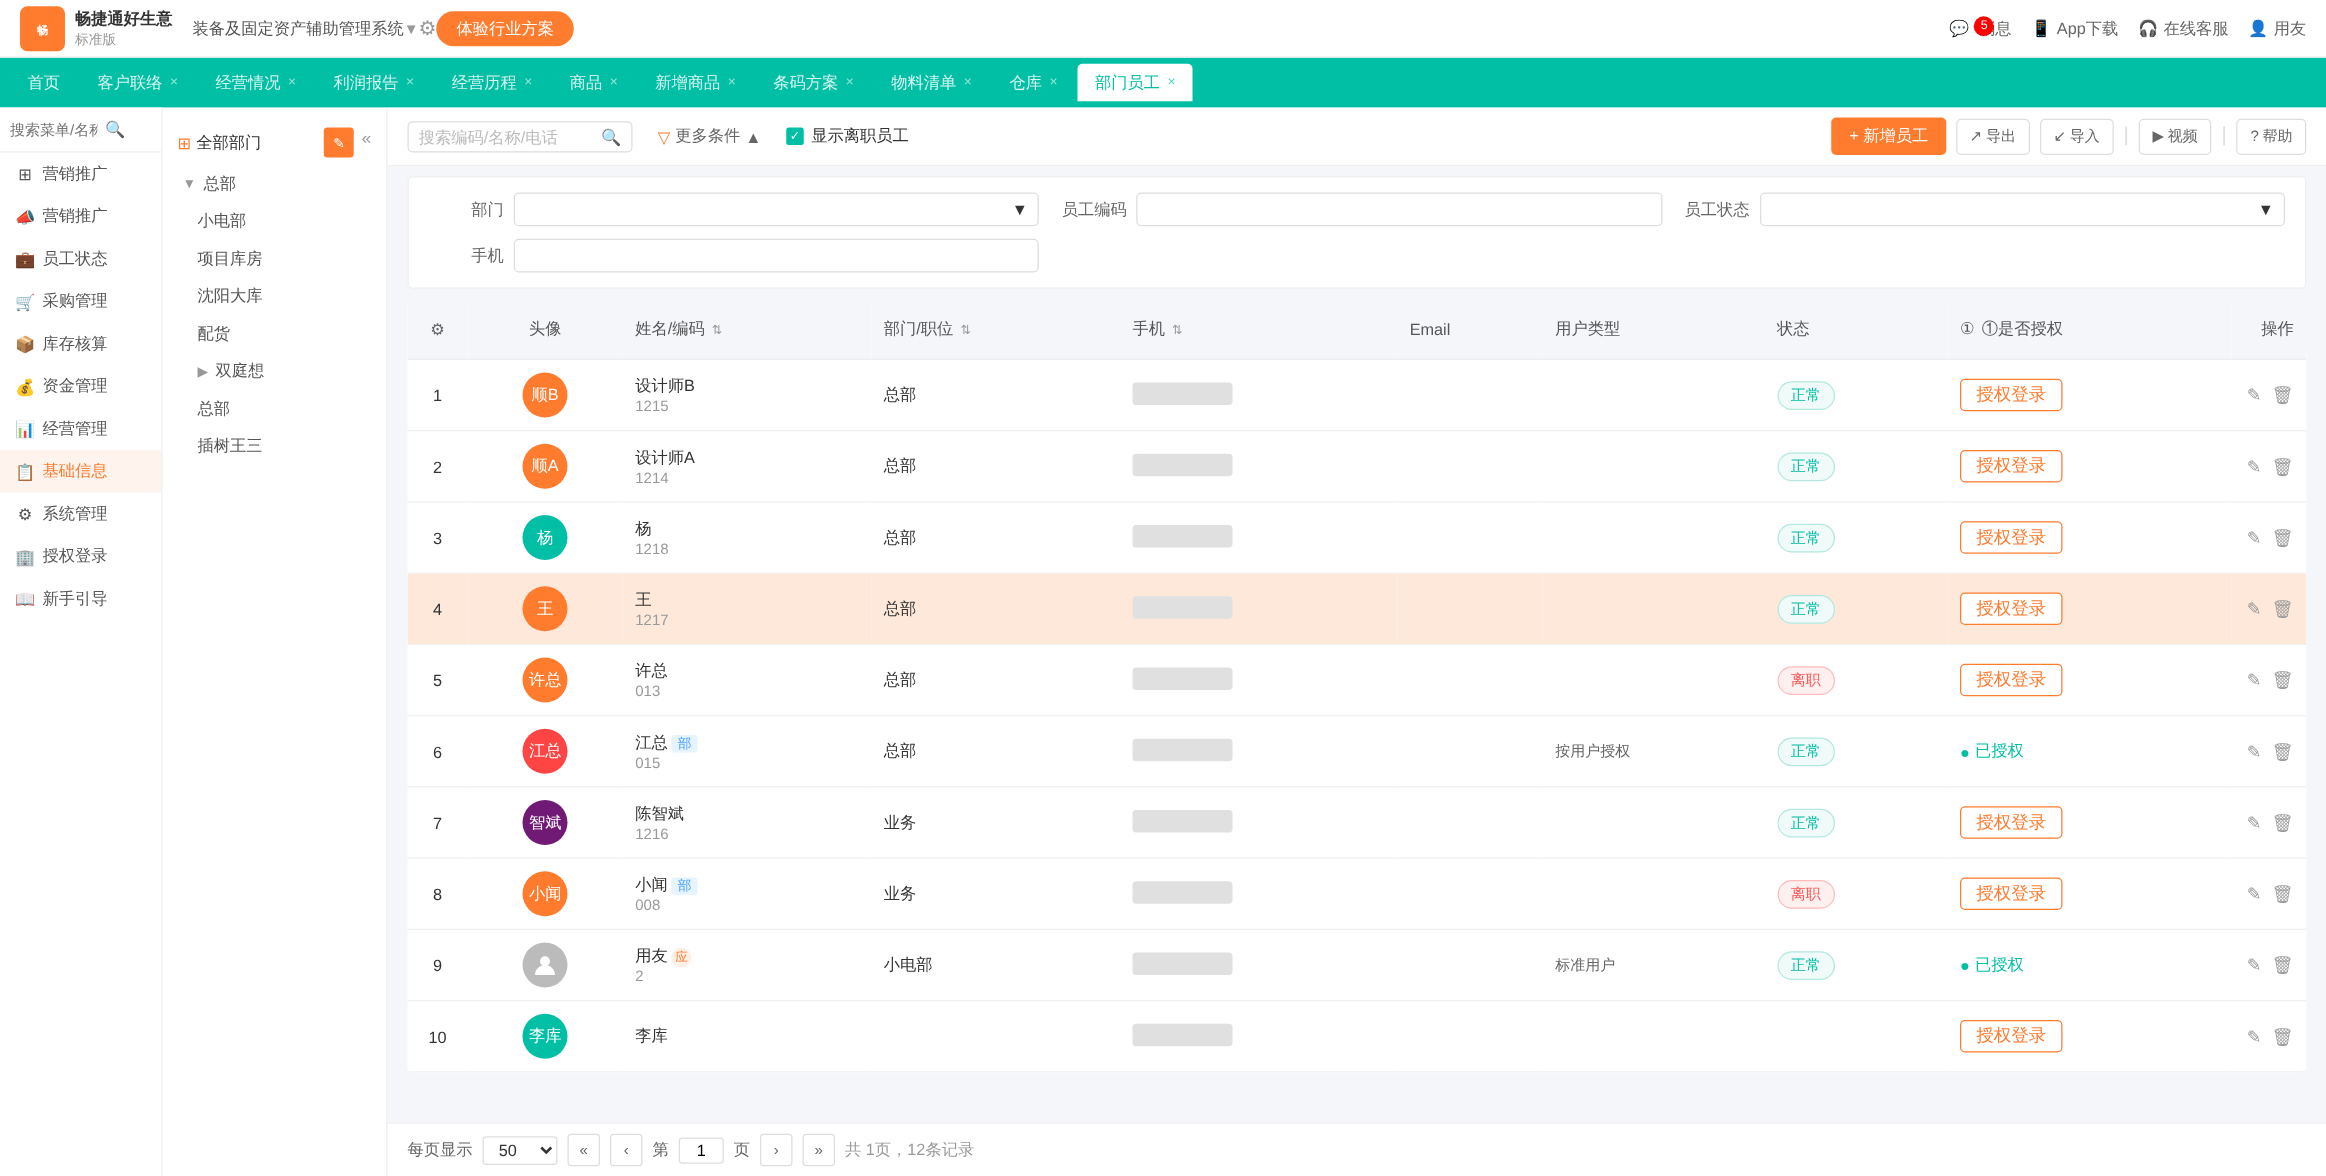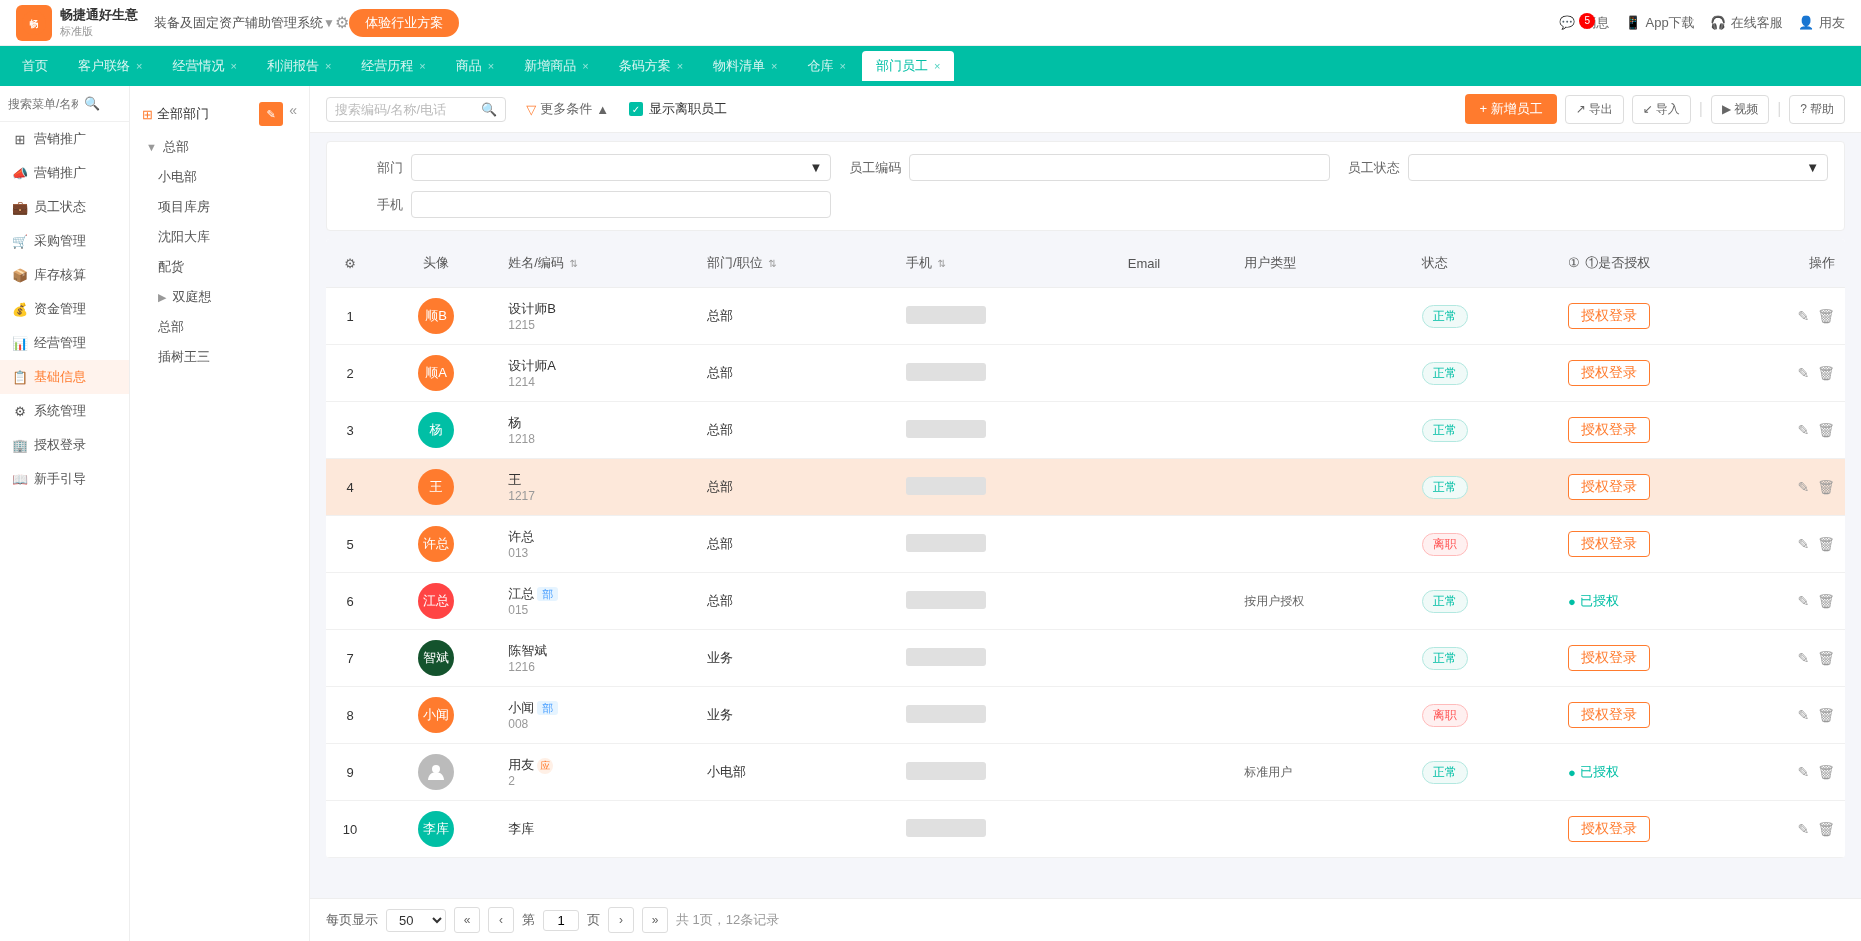"智斌" div.avatar { background: #14532d -> #701a75 }
